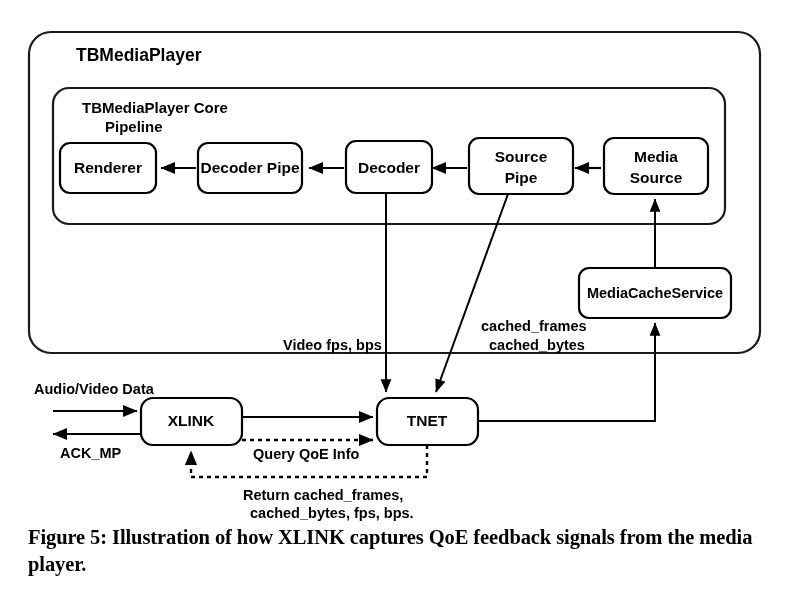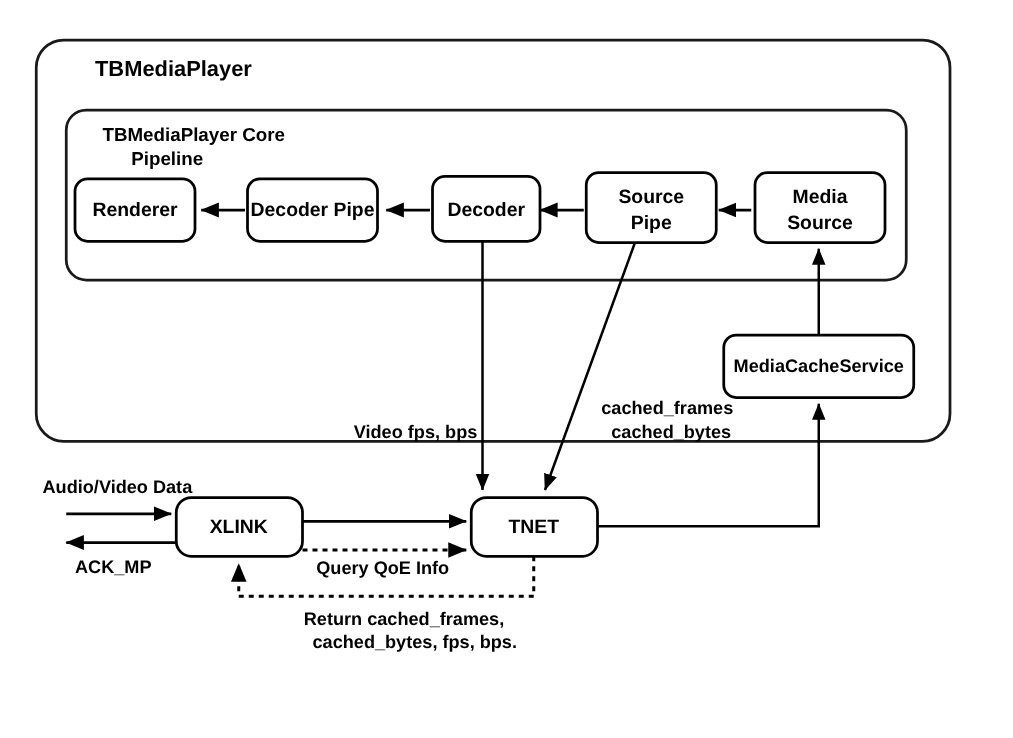"Figure 5: Illustration of how" div.caption { html: none -> <div>Figure 5: Illustration of how XLINK captures QoE feedback signals from the media player.</div> }
